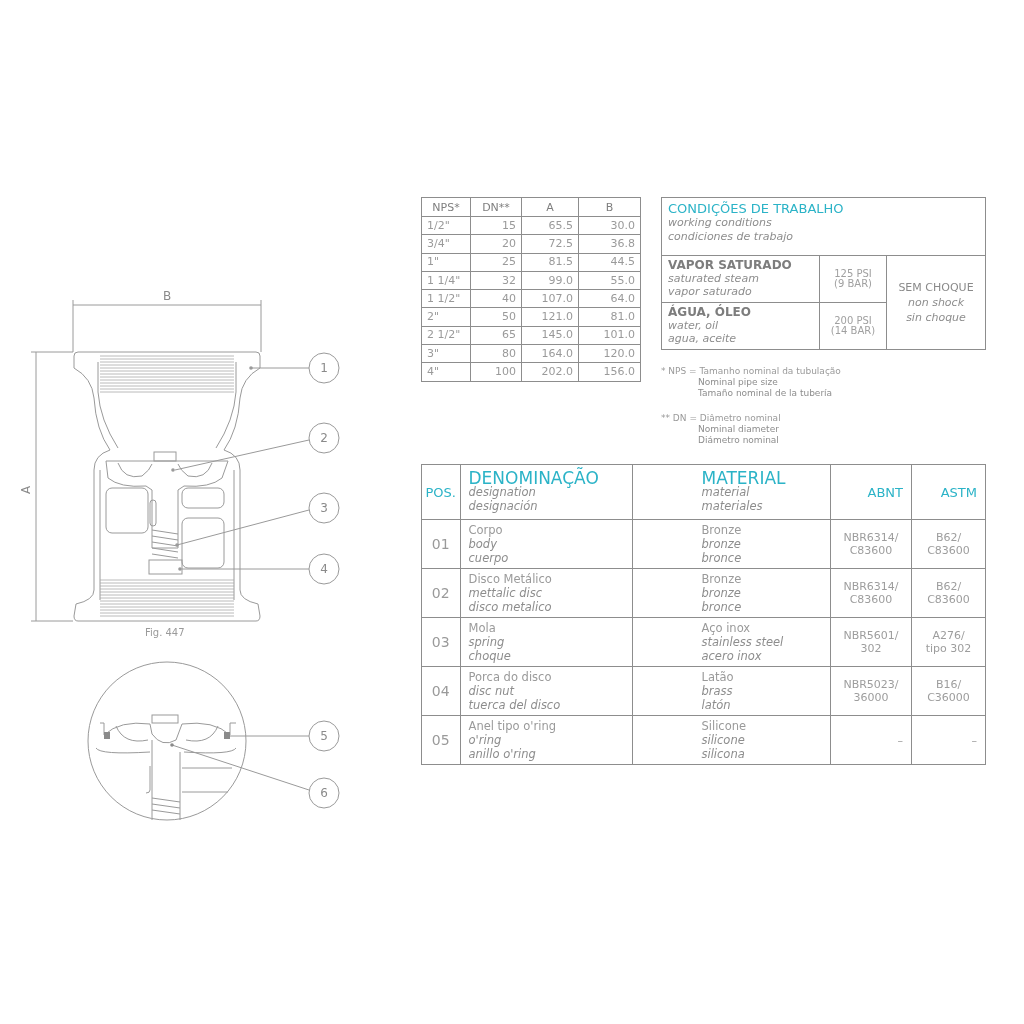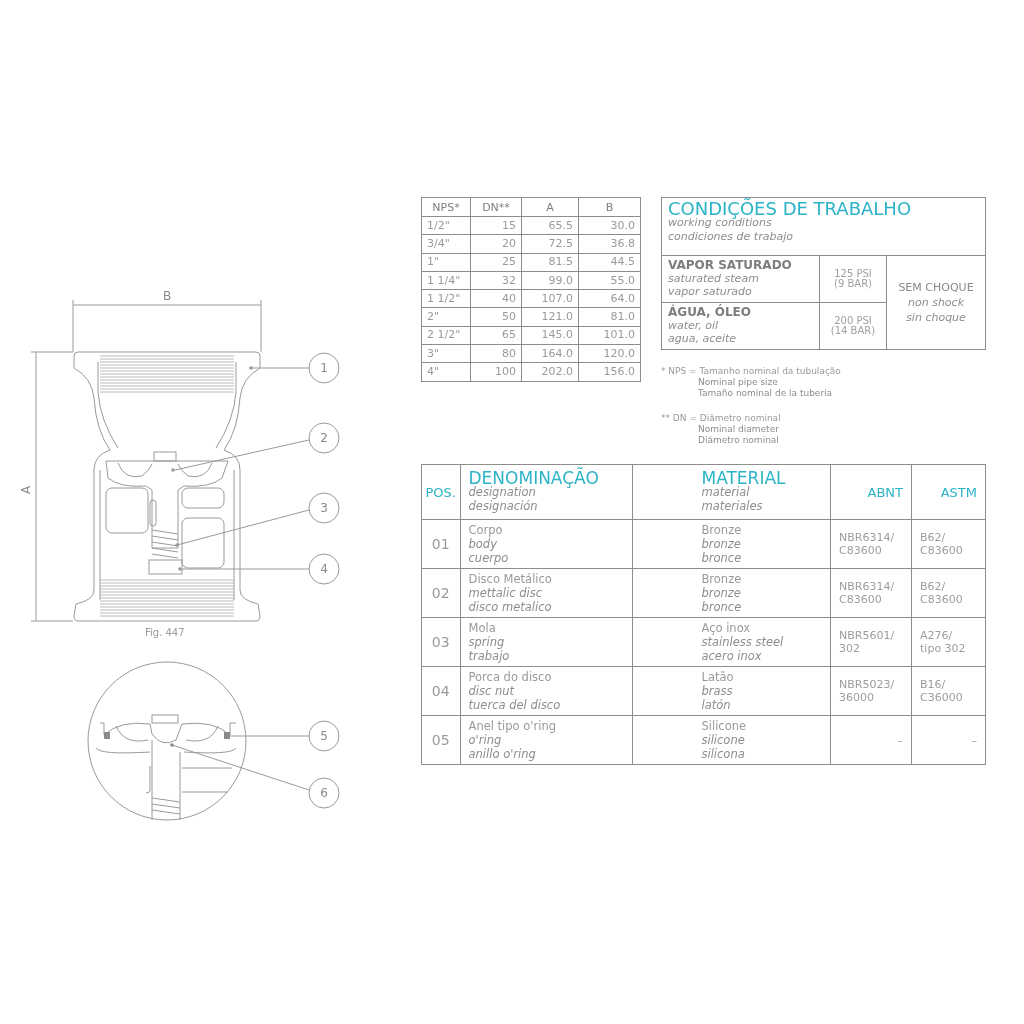"CONDIÇÕES DE TRABALHO" div.teal { font-size: 18px -> 13px }
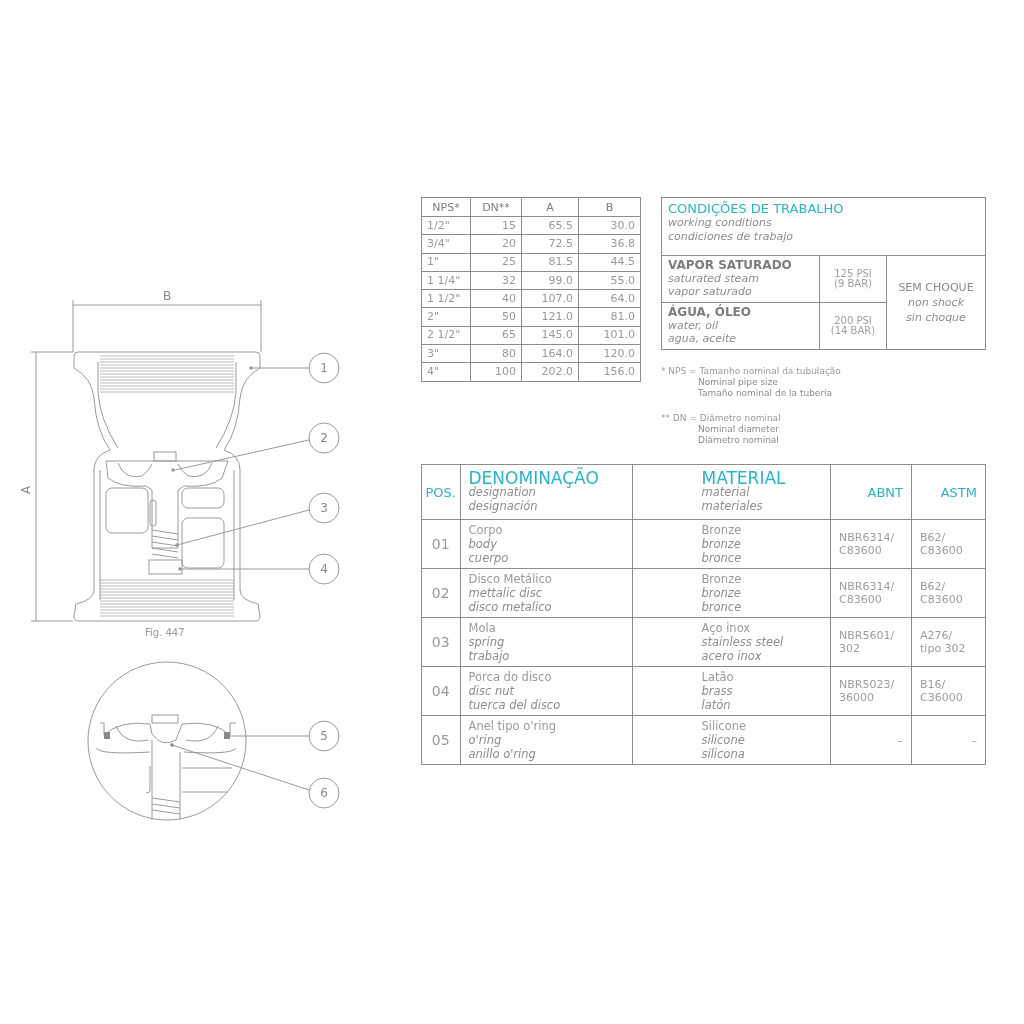"NBR6314/" #parts .std { text-align: none -> center }
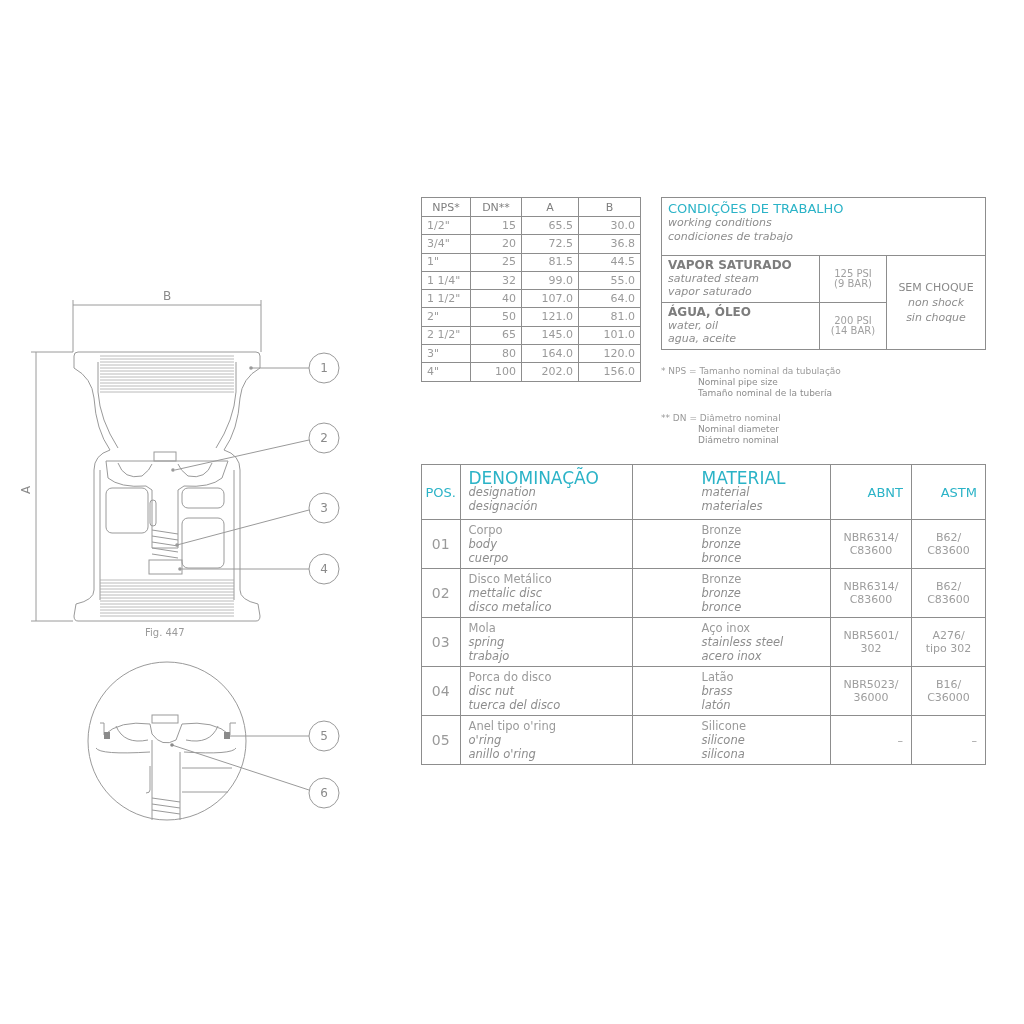"trabajo" div.it { text: trabajo -> choque }
